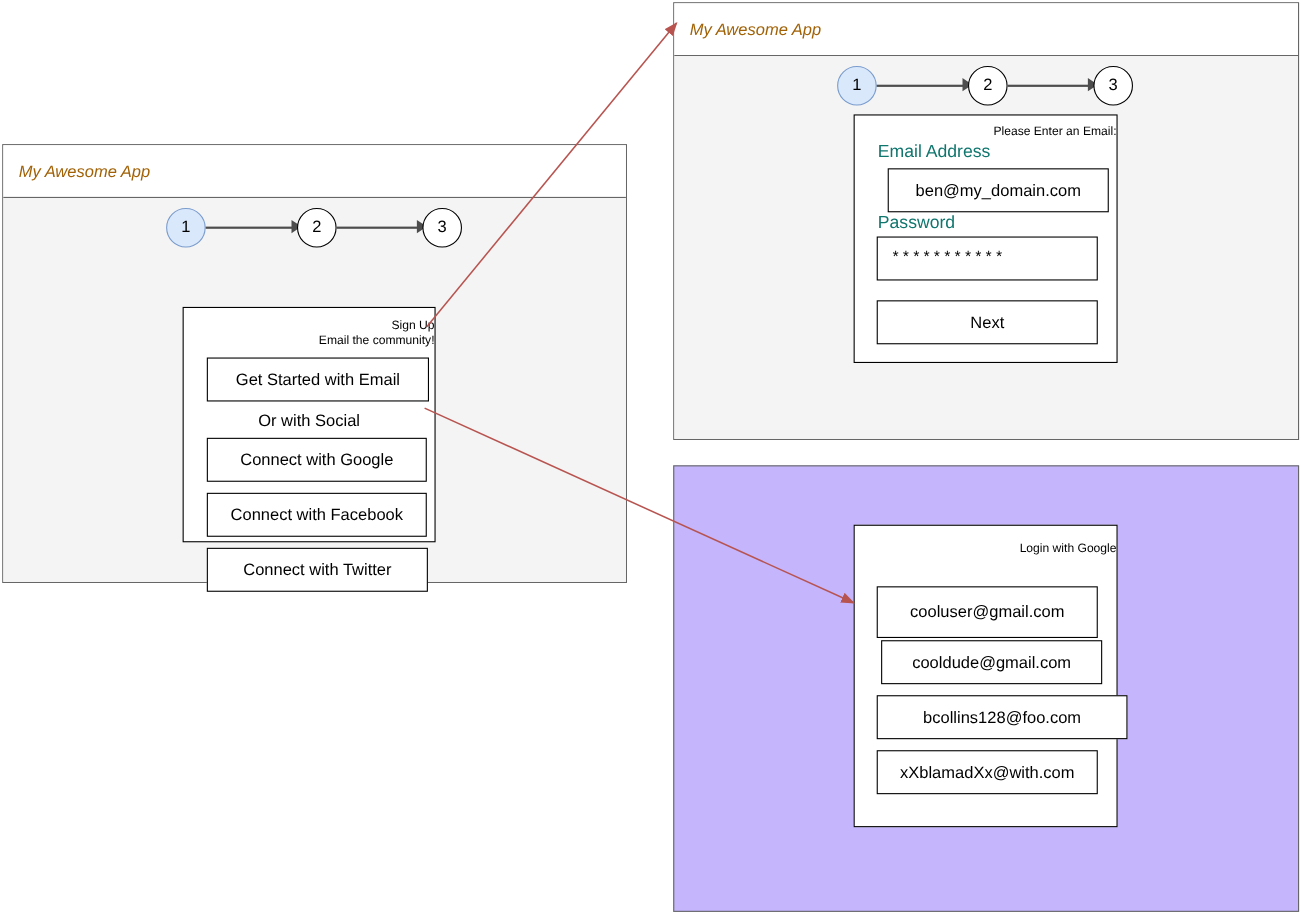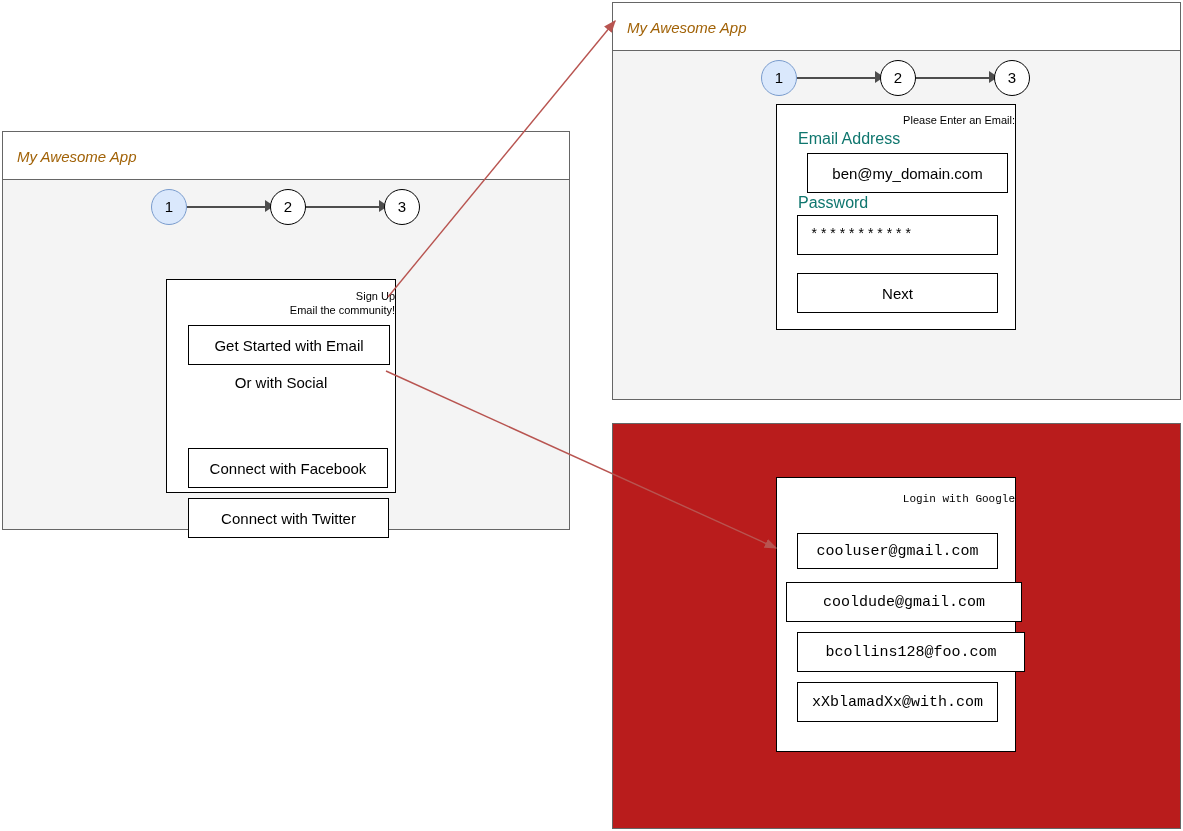"Connect with Google" div.ui-box { html: none -> <div>Connect with Google</div> }
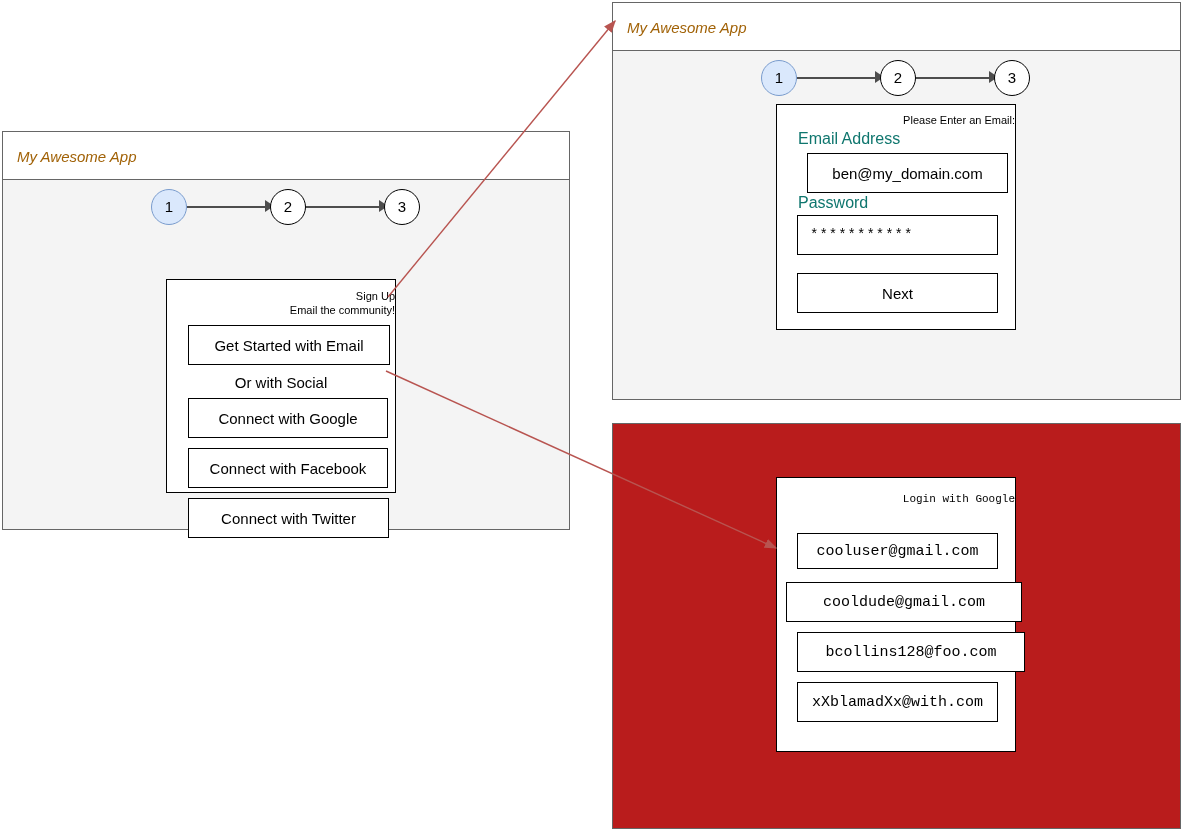"Login with Google" .window-plain { background: #b91c1c -> #c4b5fd; font-family: Liberation Mono, monospace -> none }
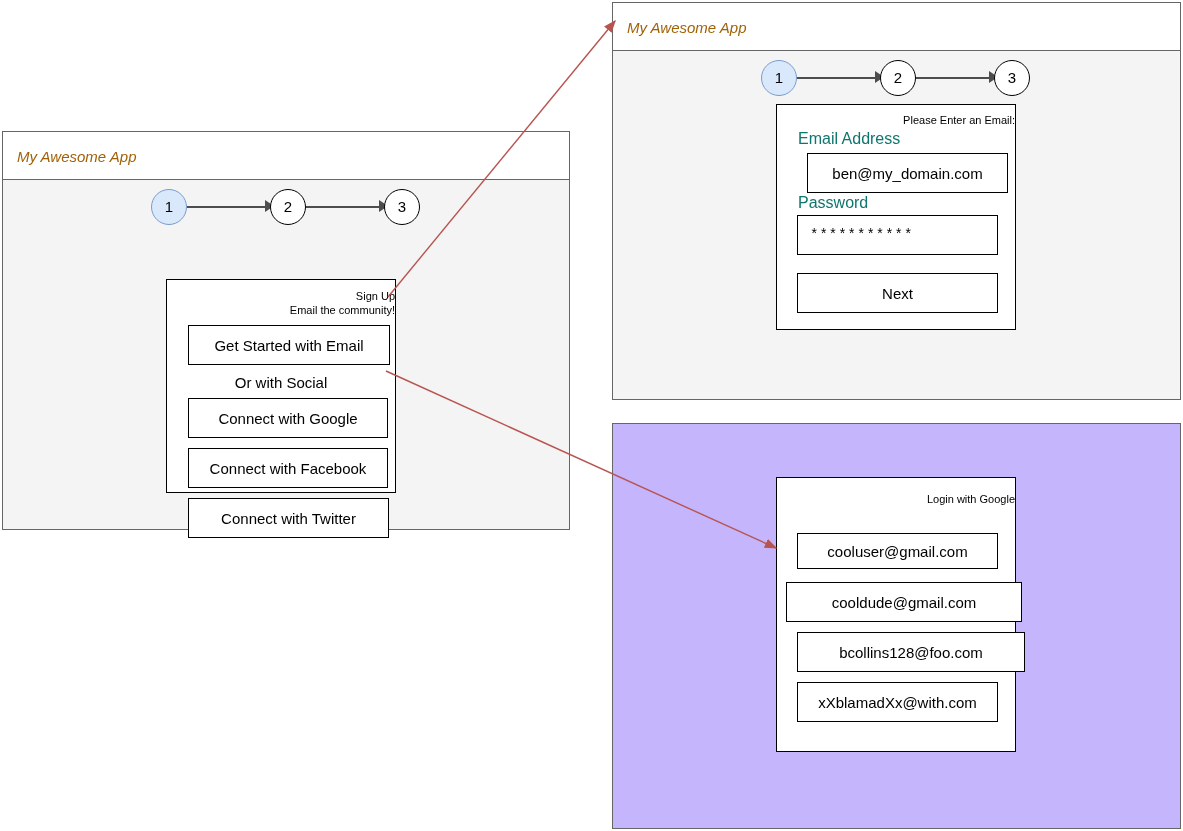"cooluser@gmail.com" div.ui-box { height: 36px -> 47px }
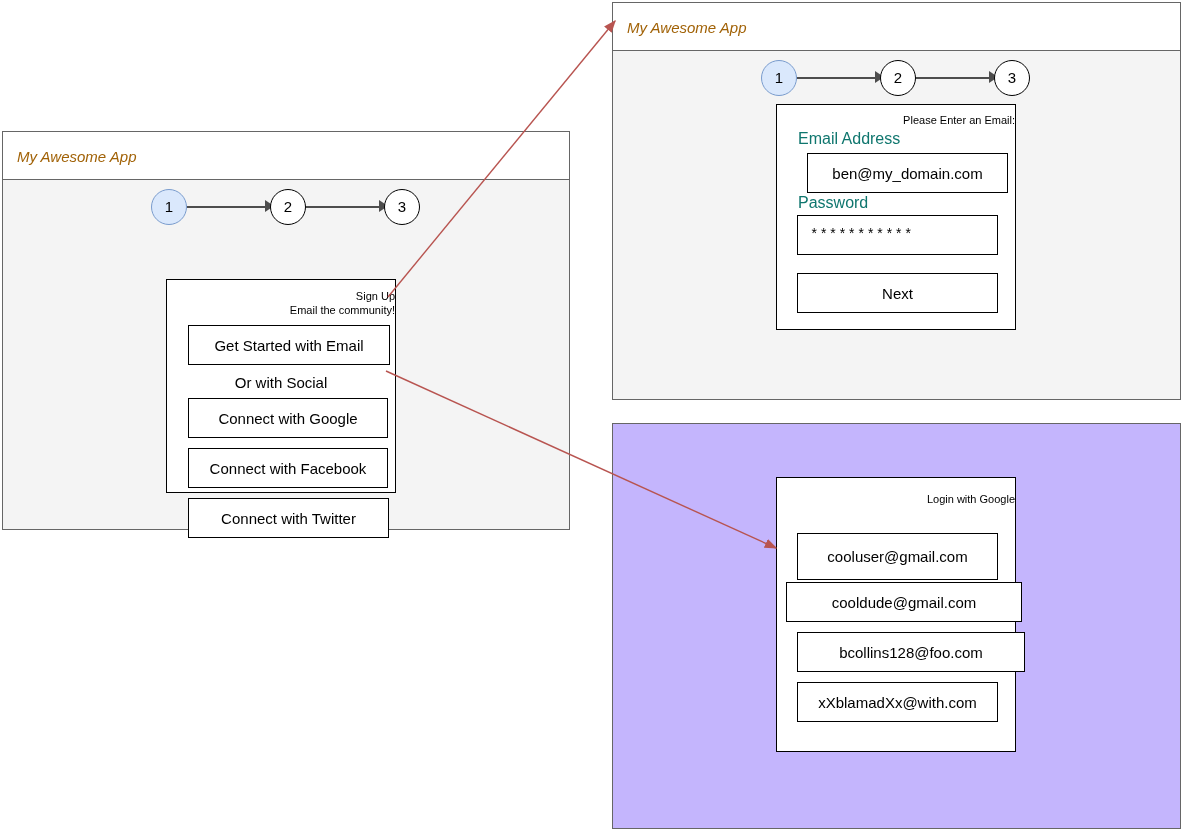"cooldude@gmail.com" div.ui-box { left: 9px -> 24px; width: 236px -> 201px }
